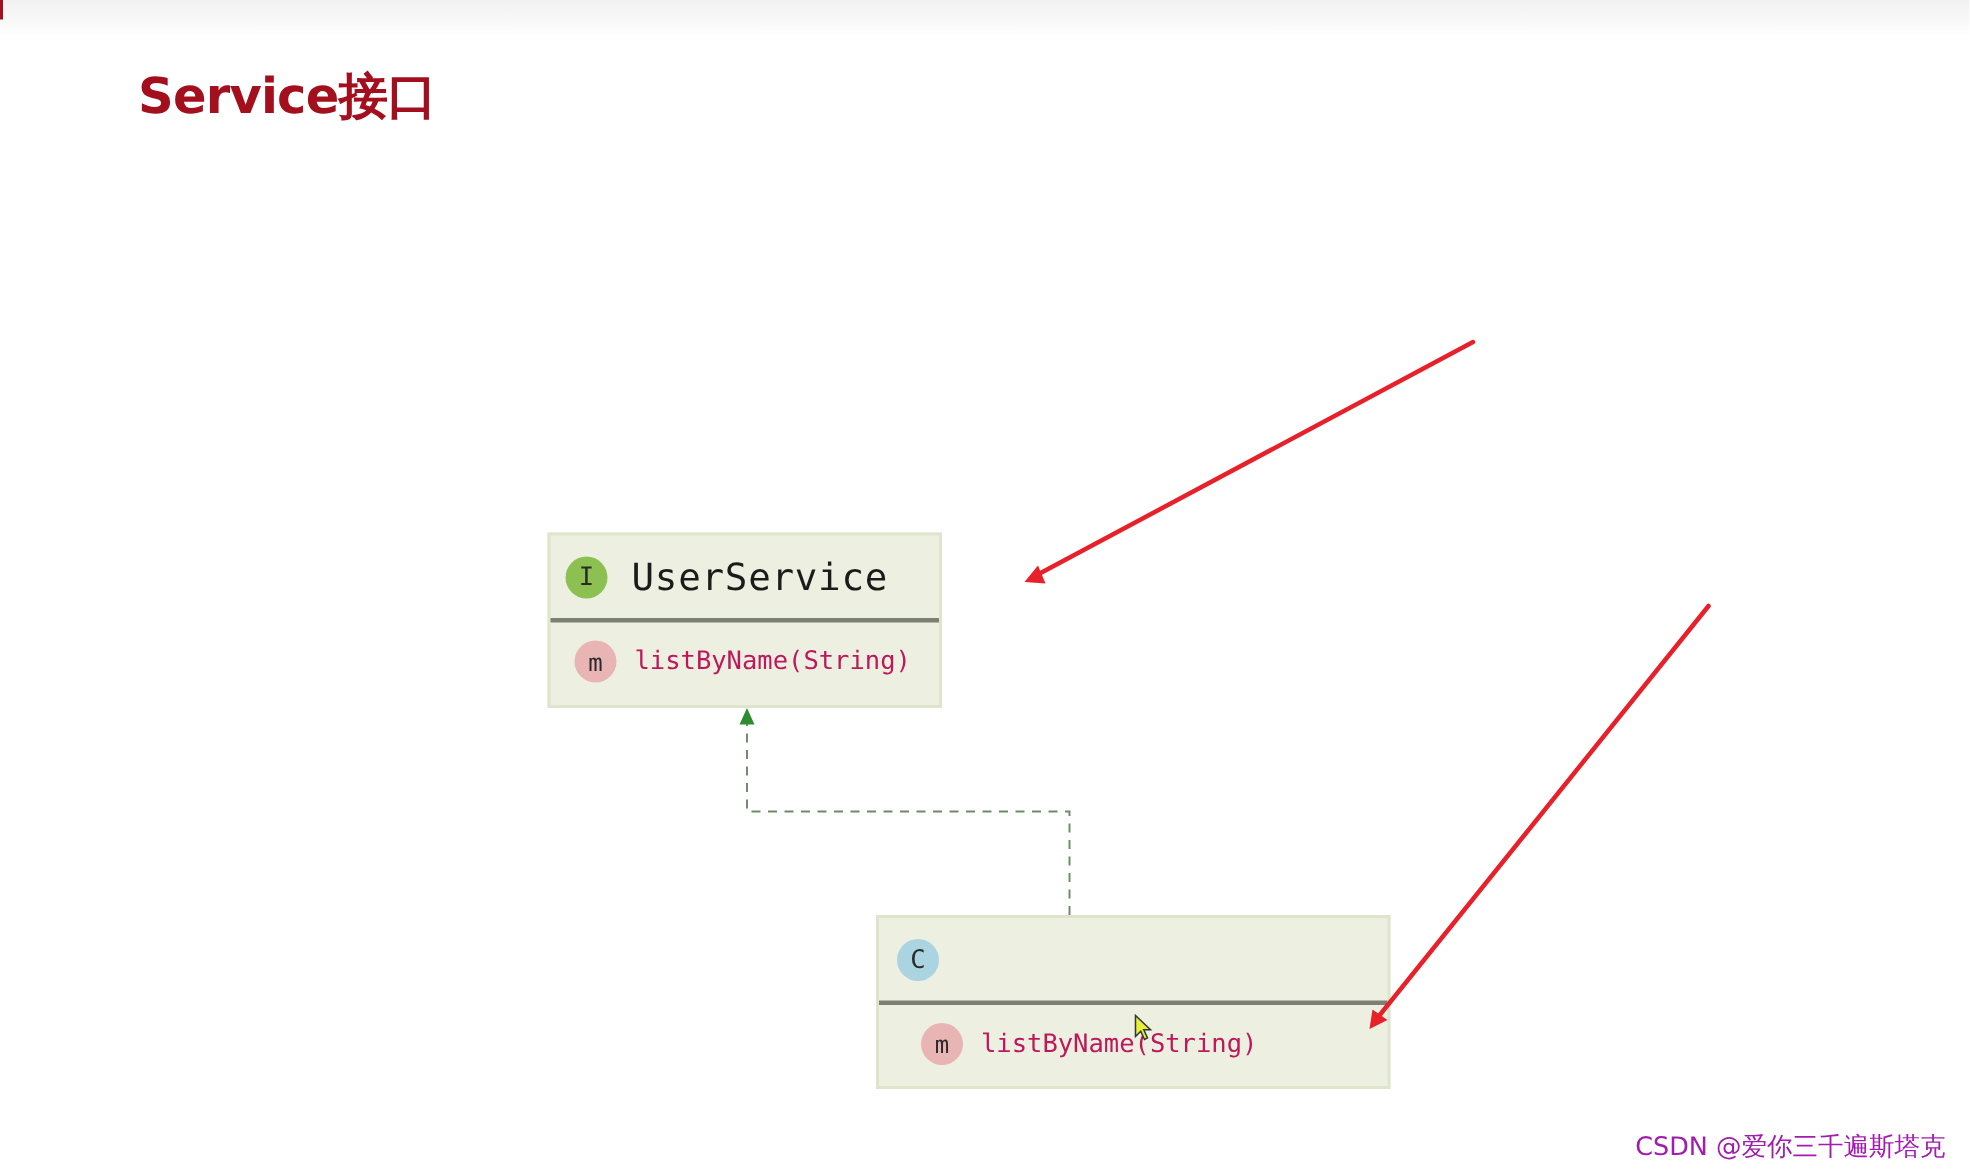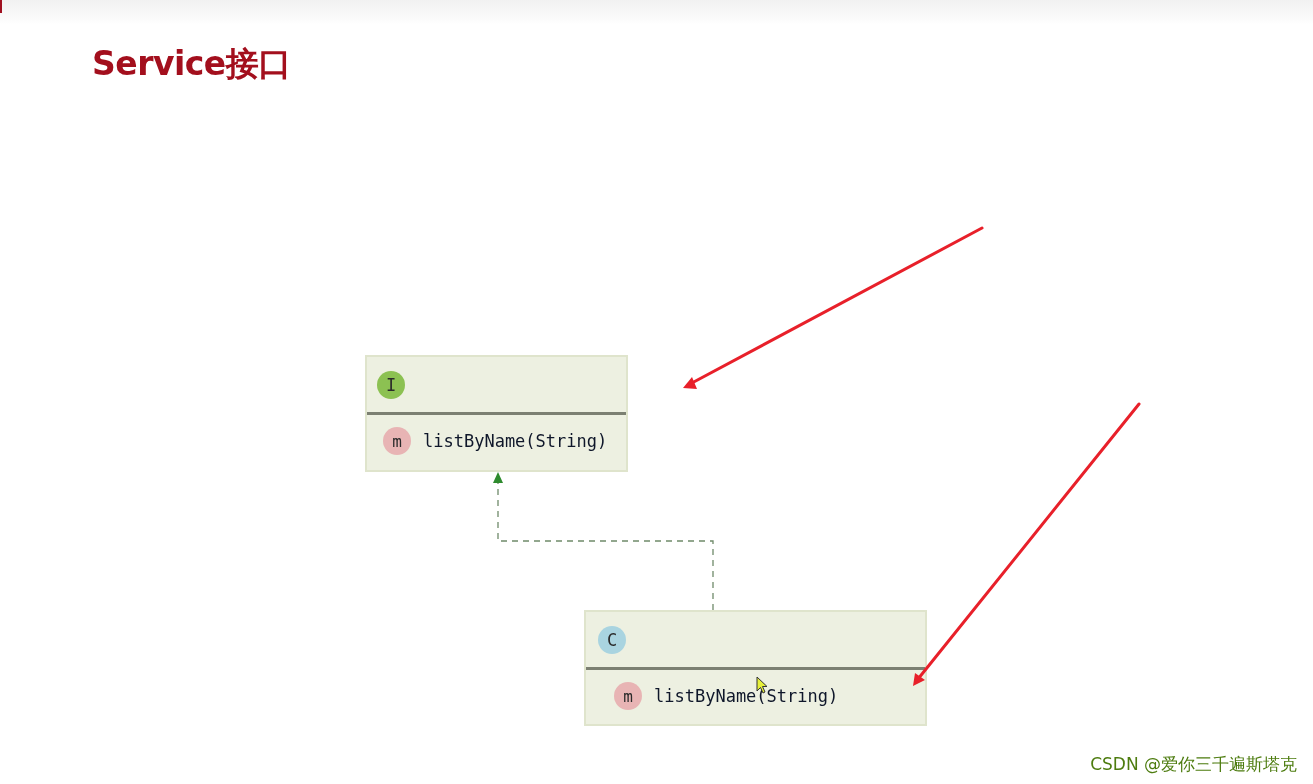"UserService" span.class-name { html: none -> <span>UserService</span> }
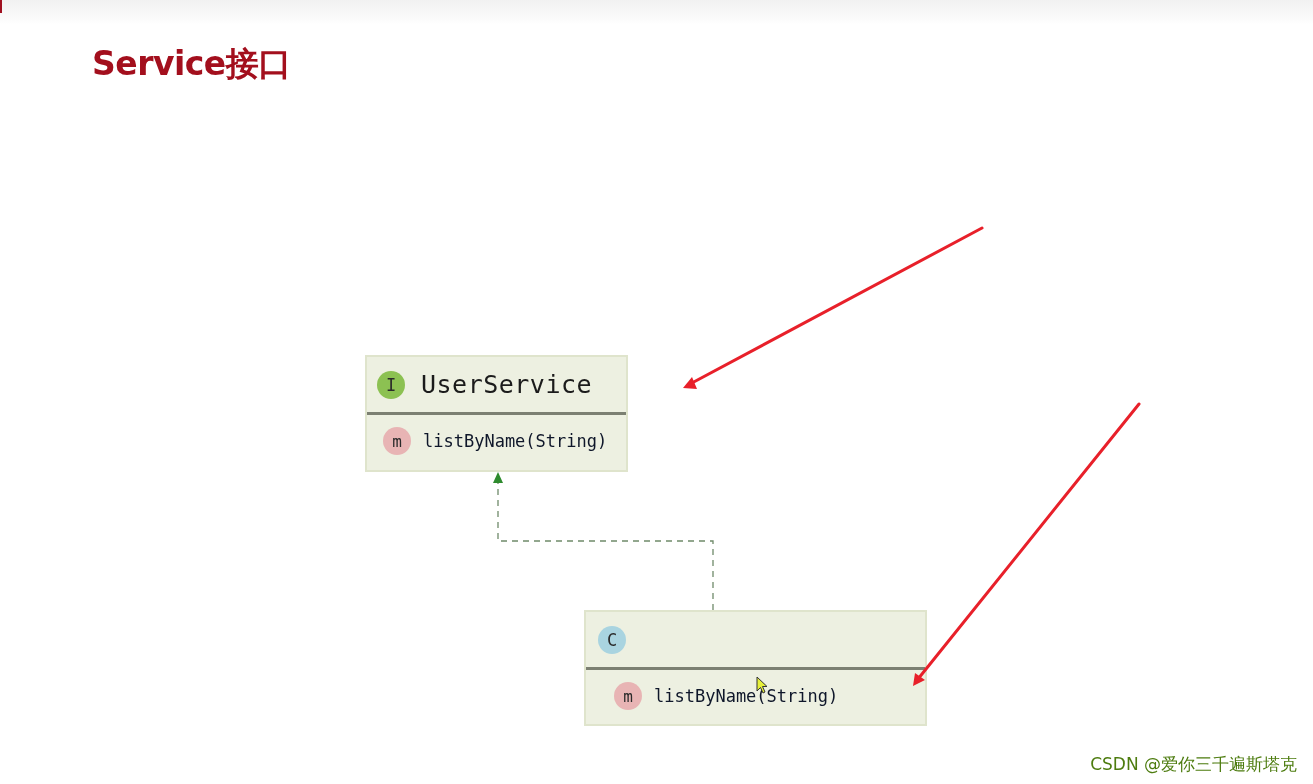"listByName(String)" .method-name { color: #0f172a -> #be185d }
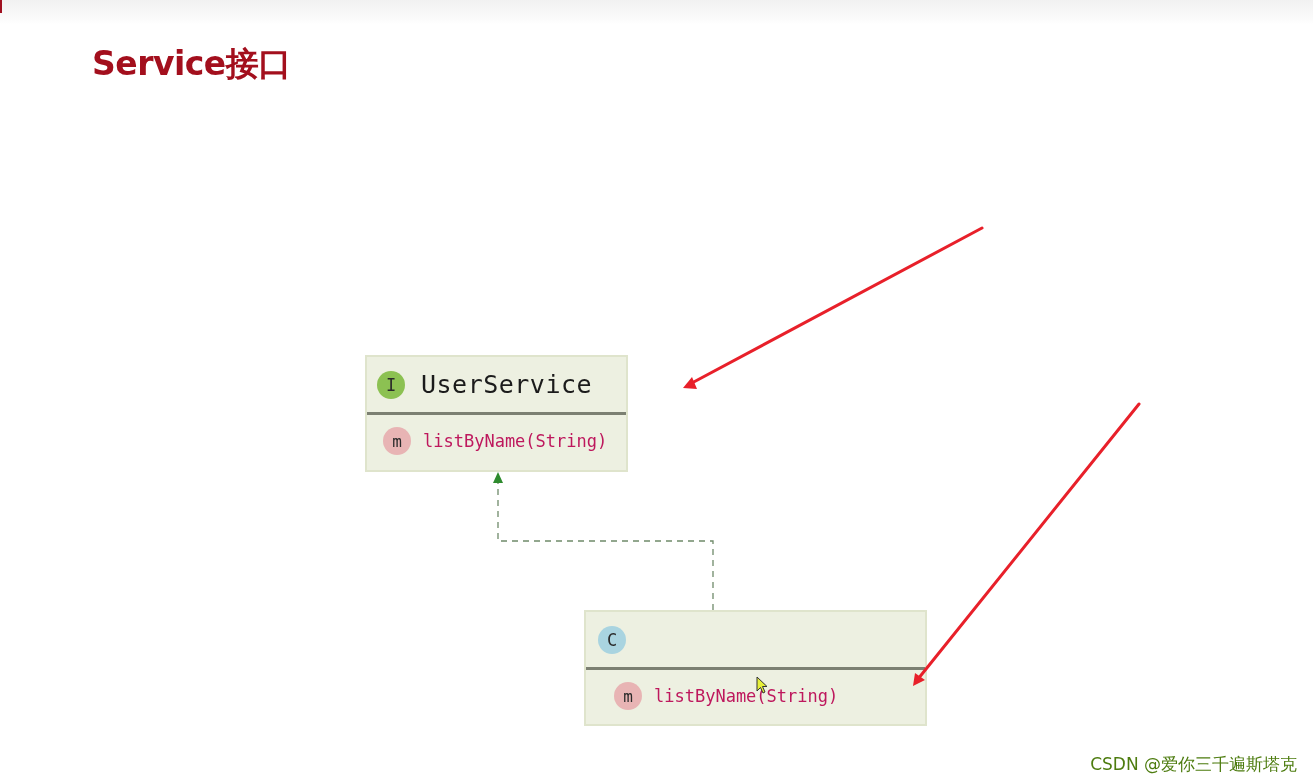"CSDN @爱你三千遍斯塔克" .watermark { color: #4d7c0f -> #a21caf }
